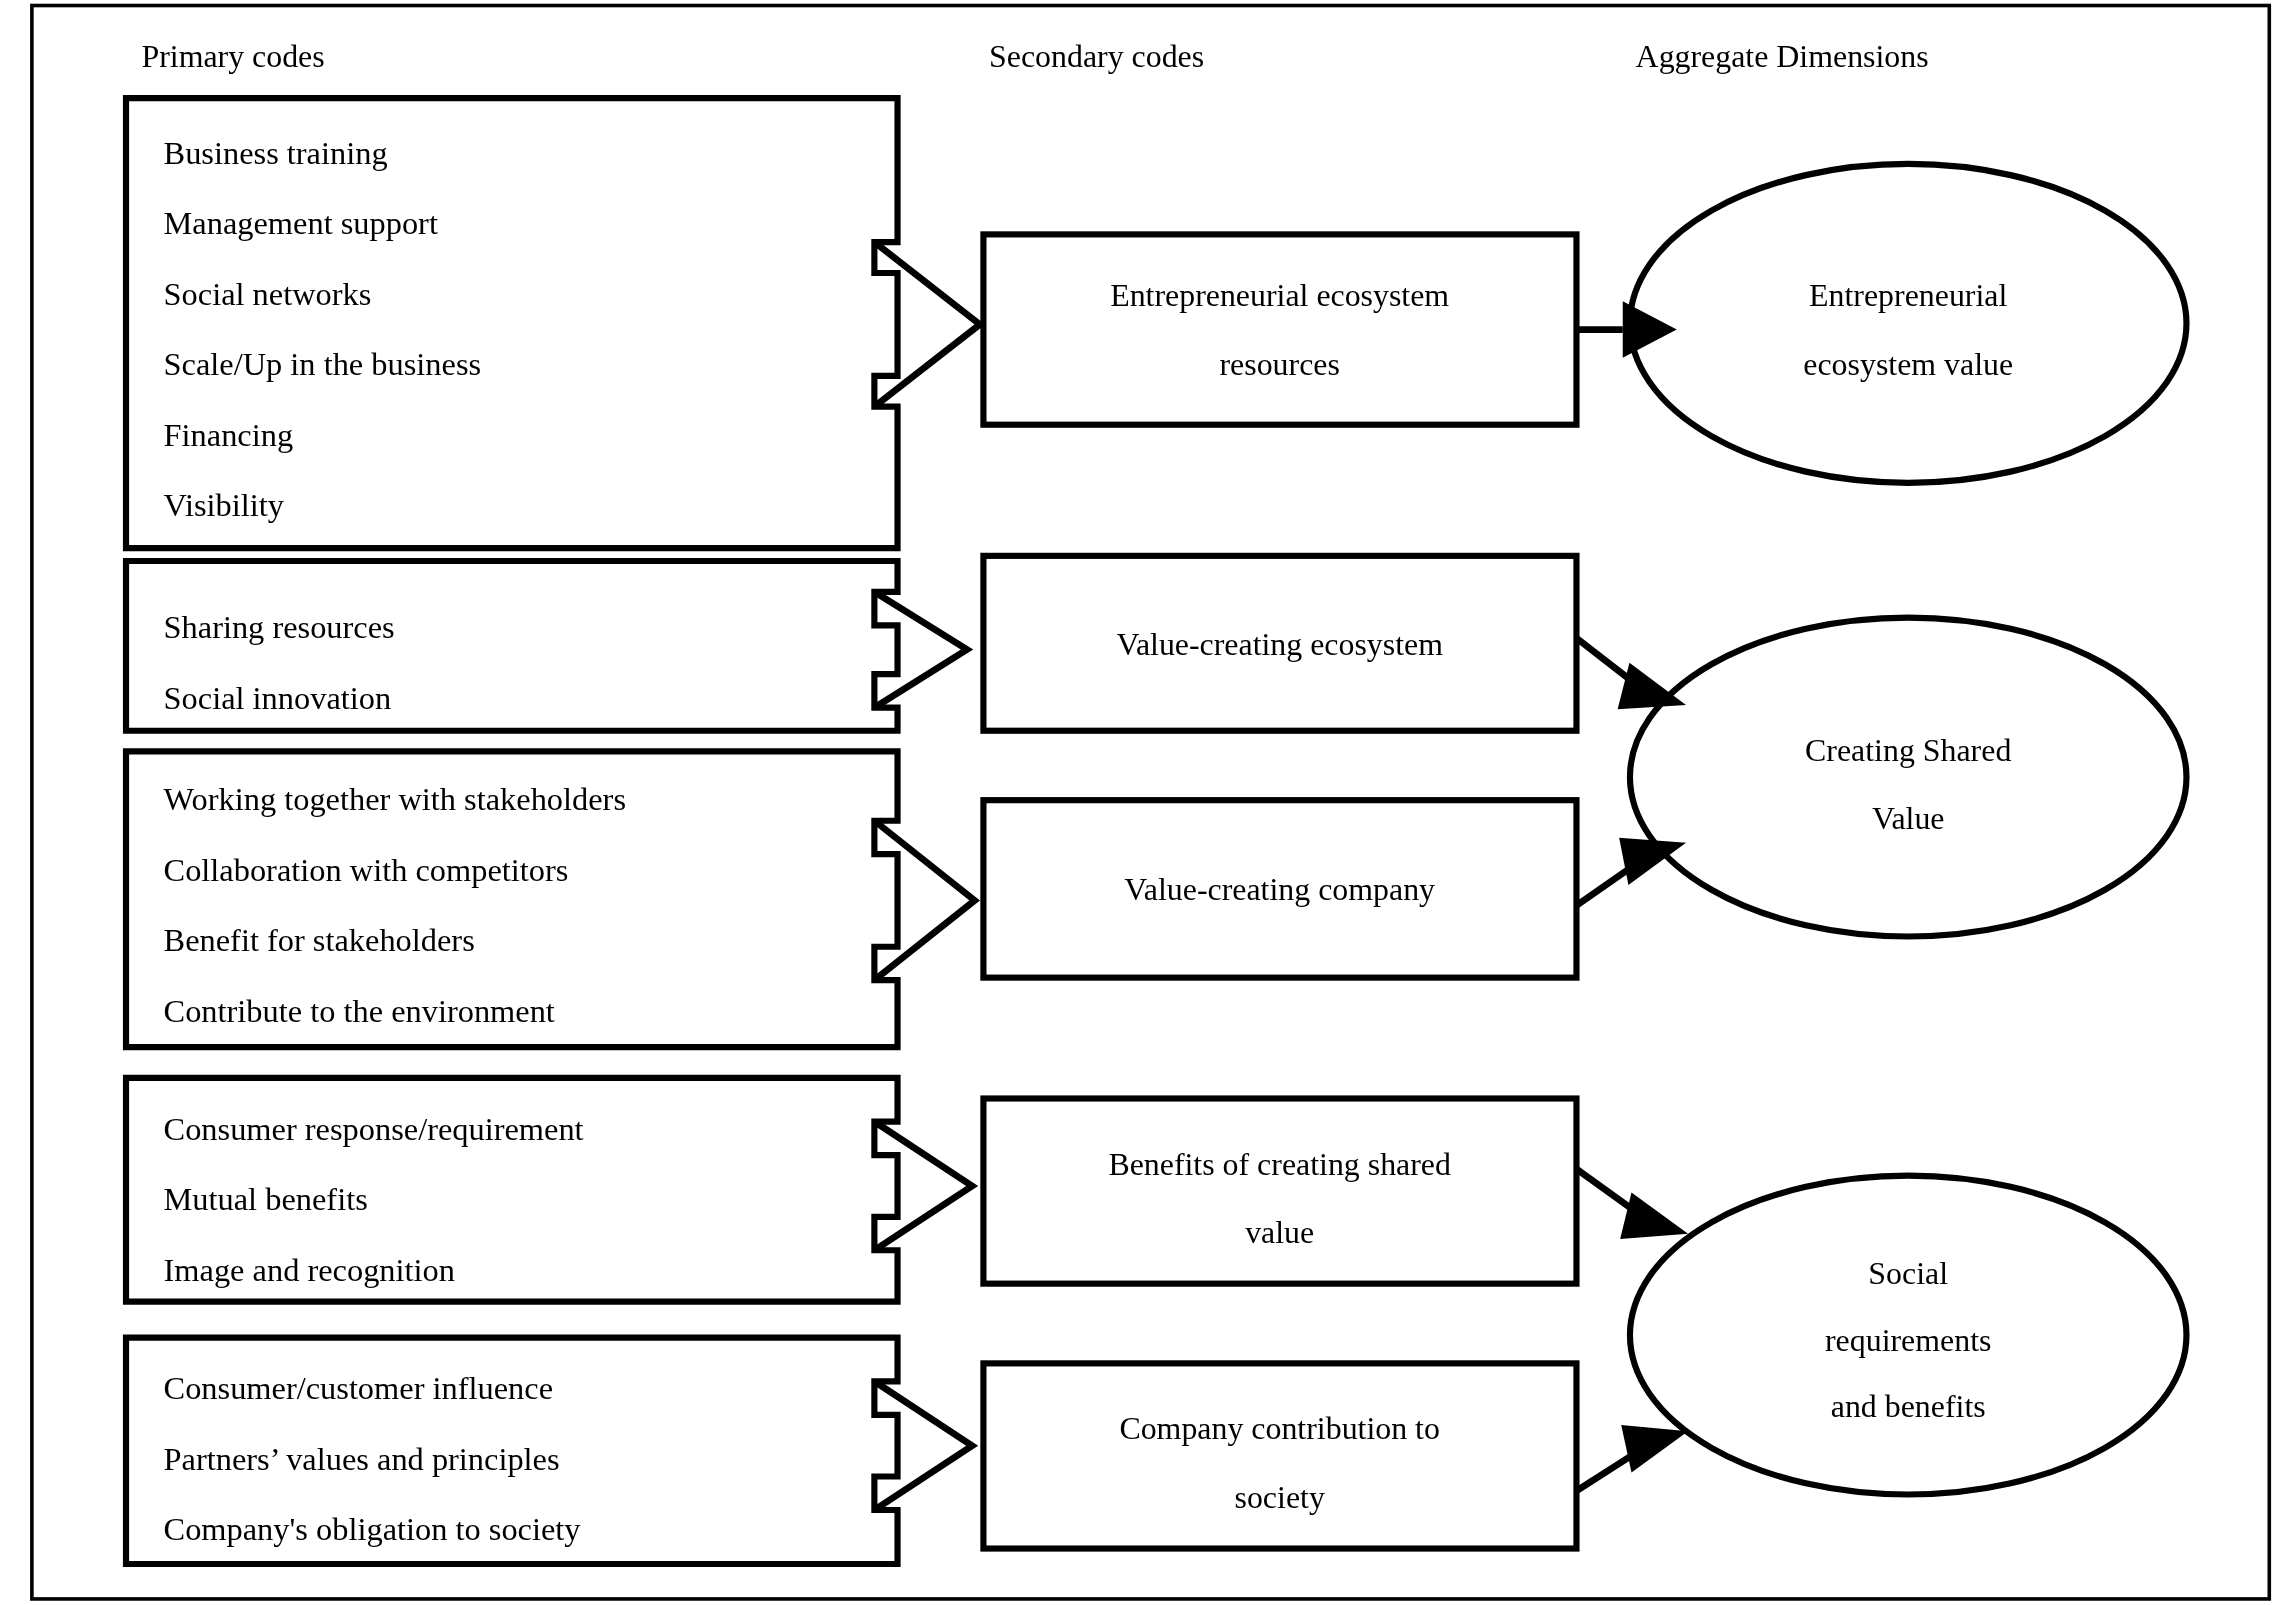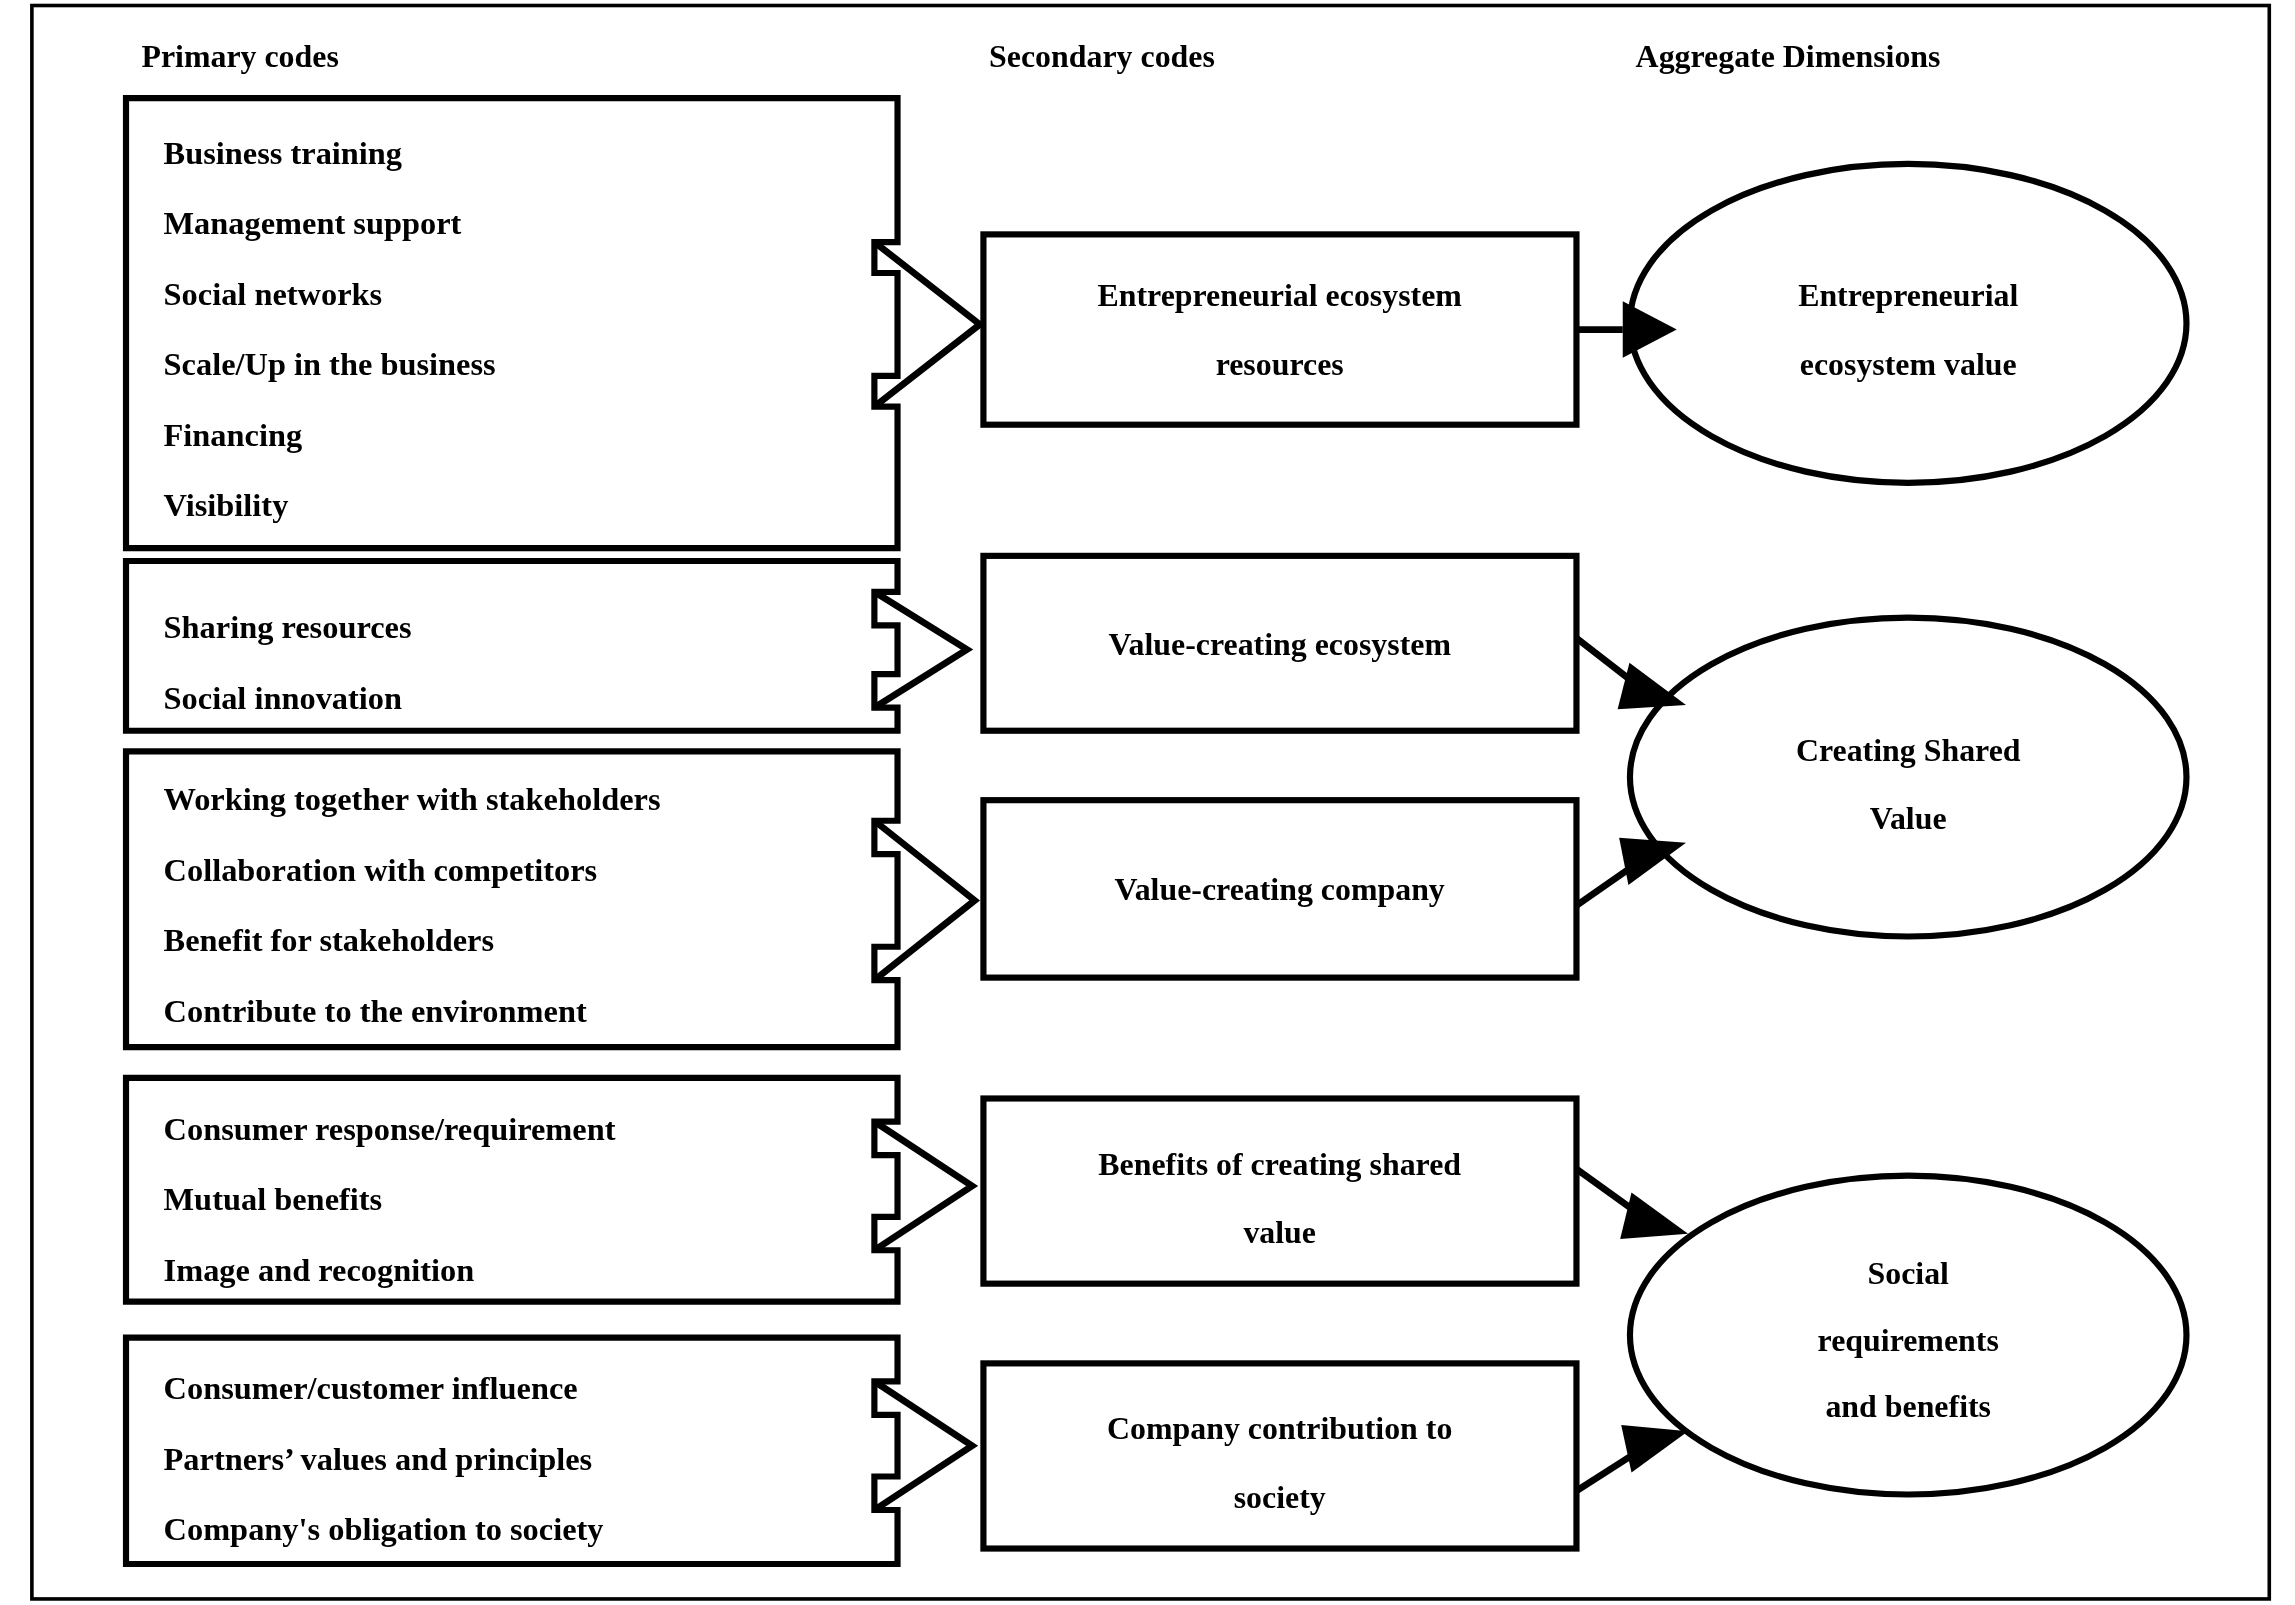"Primary codes" #figure-root { font-weight: bold -> none }
